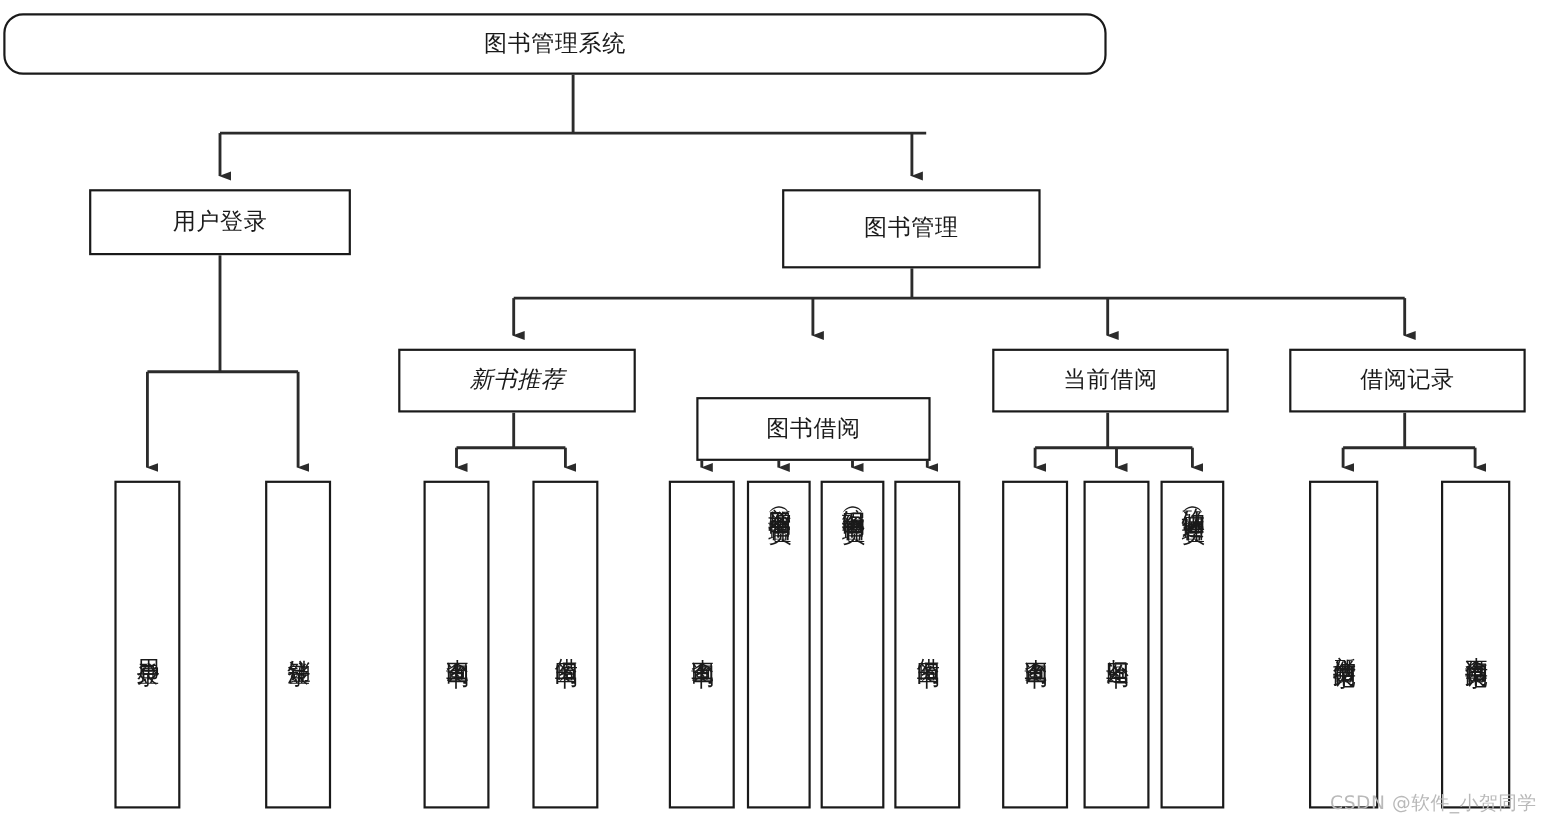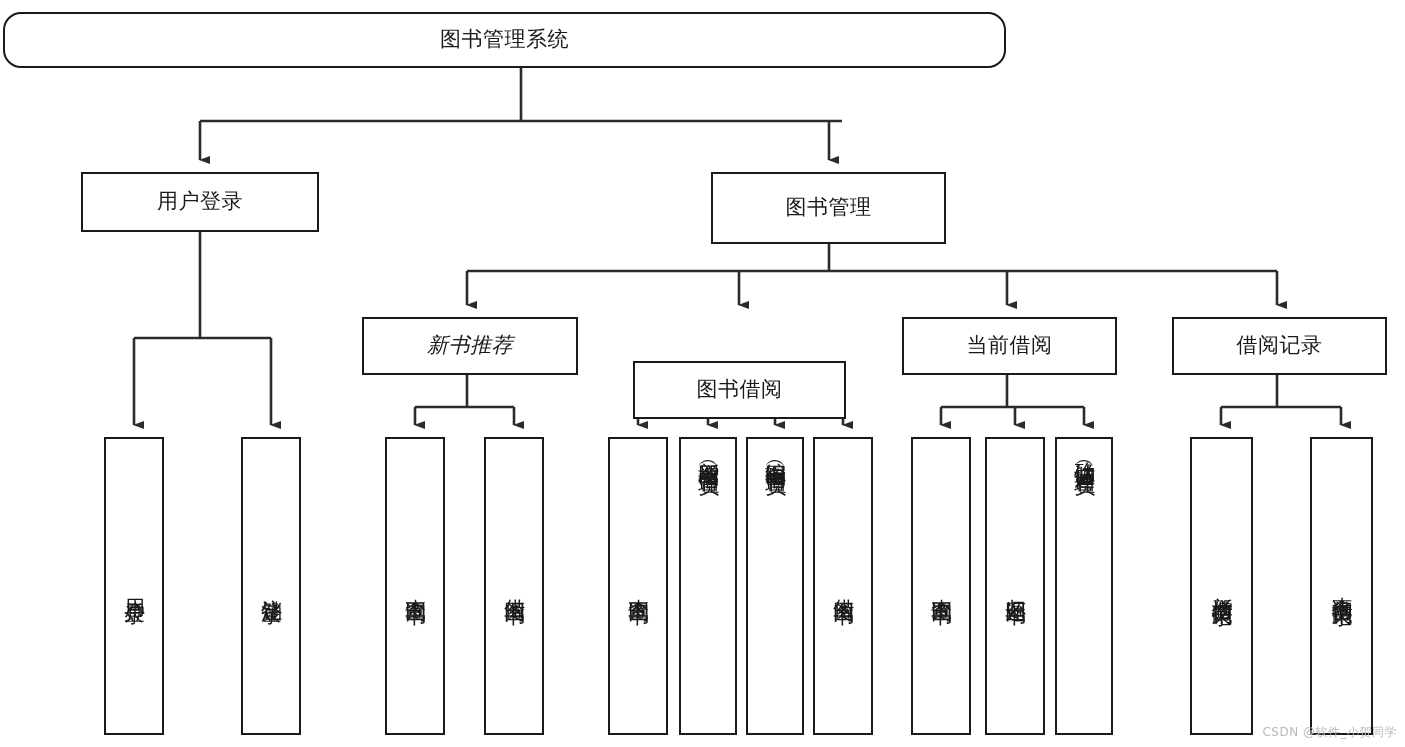"CSDN @软件_小贺同学" #watermark { font-size: 12px -> 17px }
